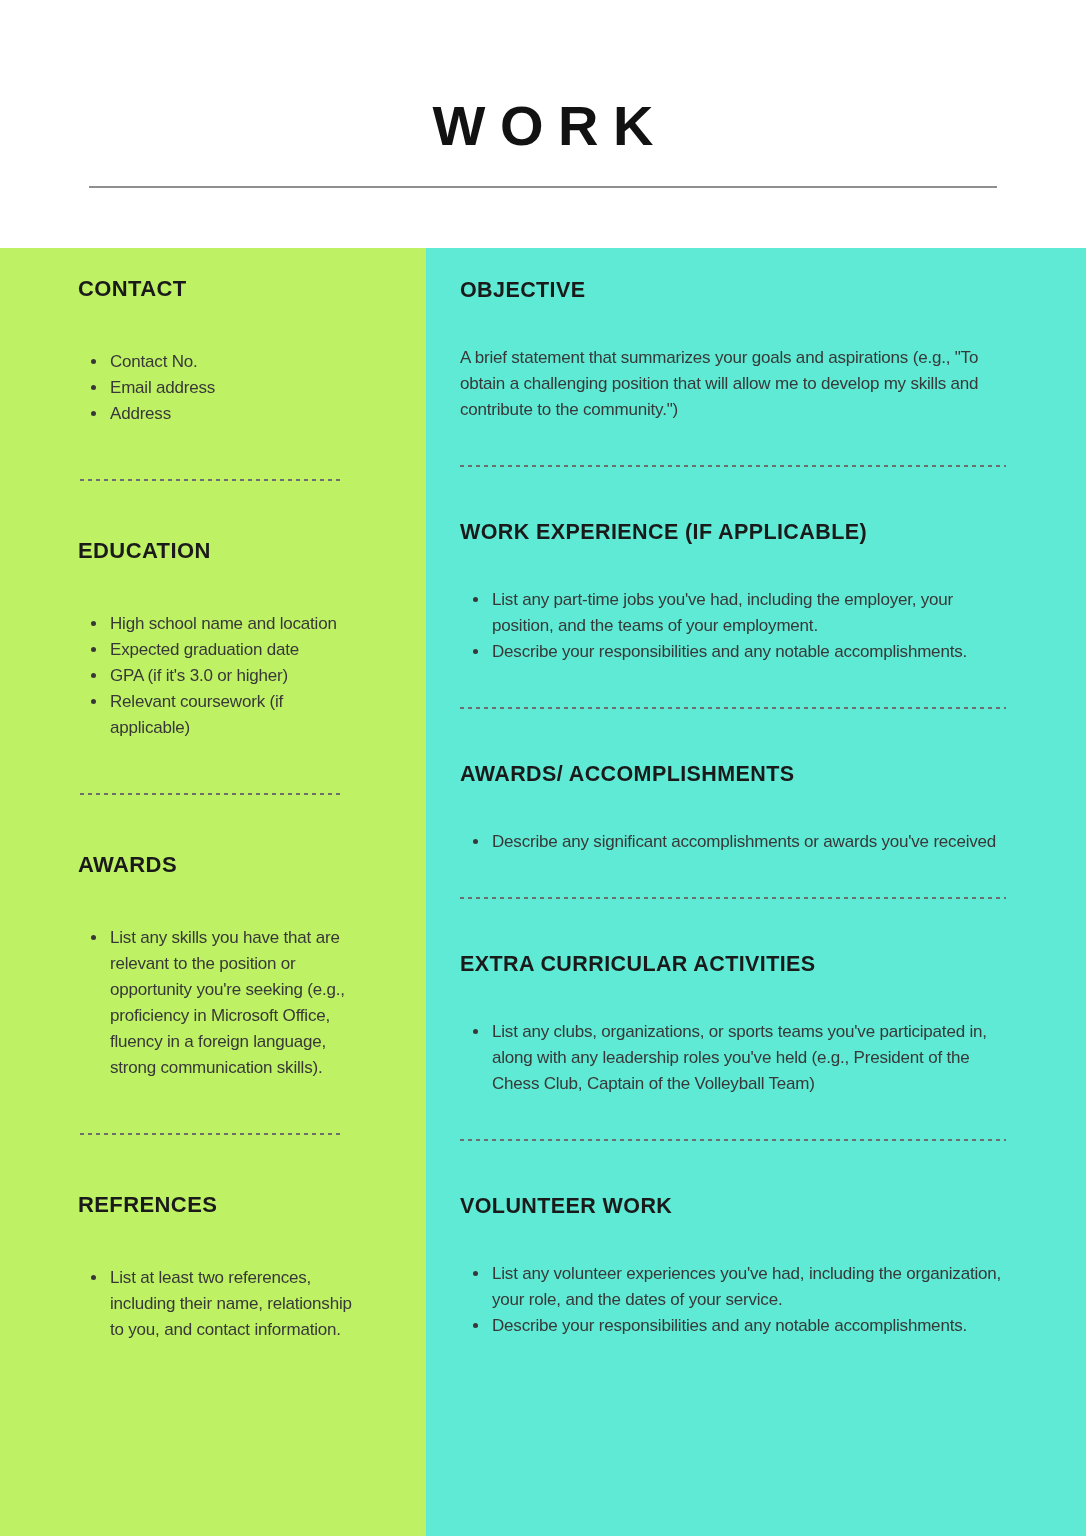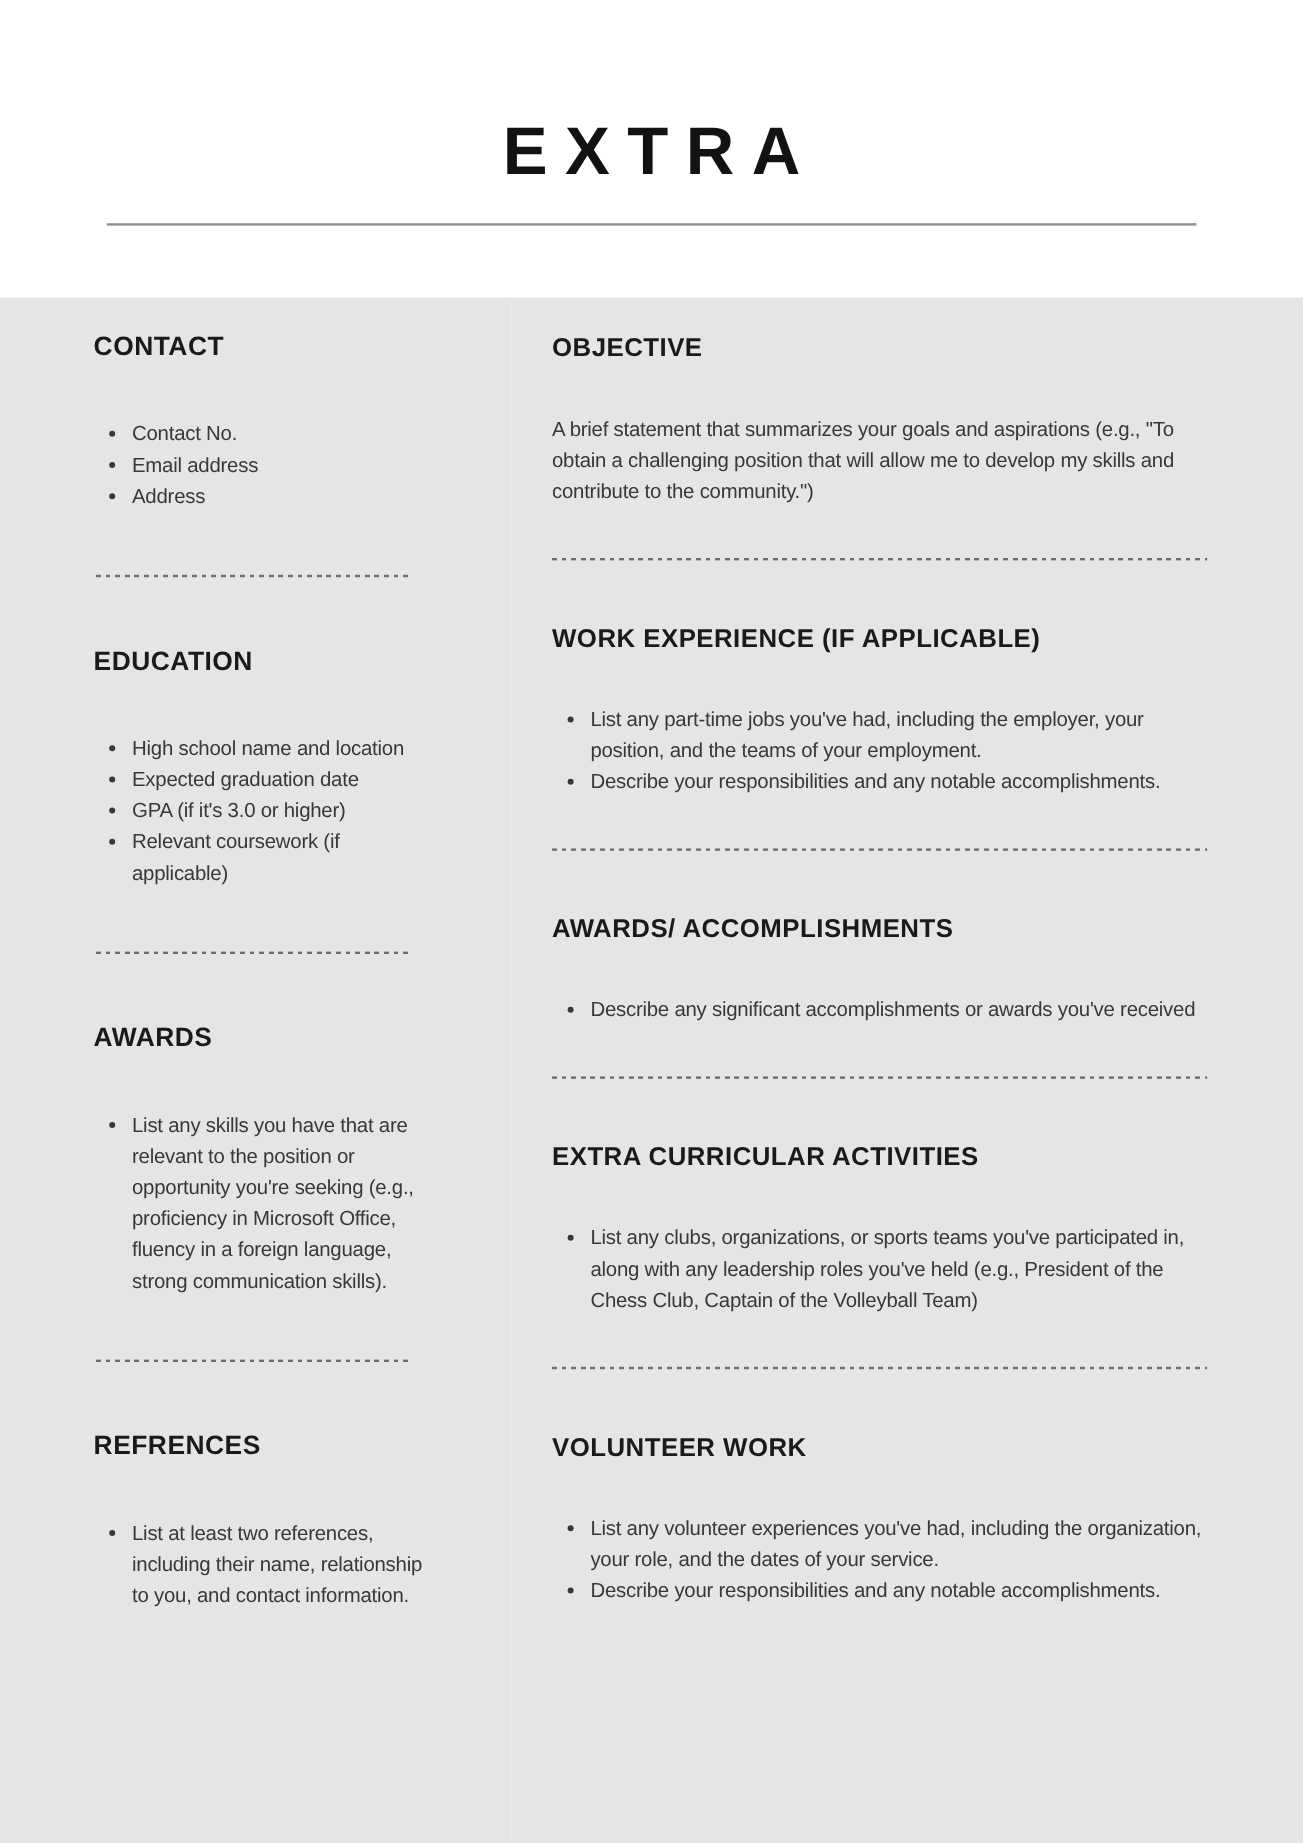"EXTRA" h1.name-title { text: EXTRA -> WORK }
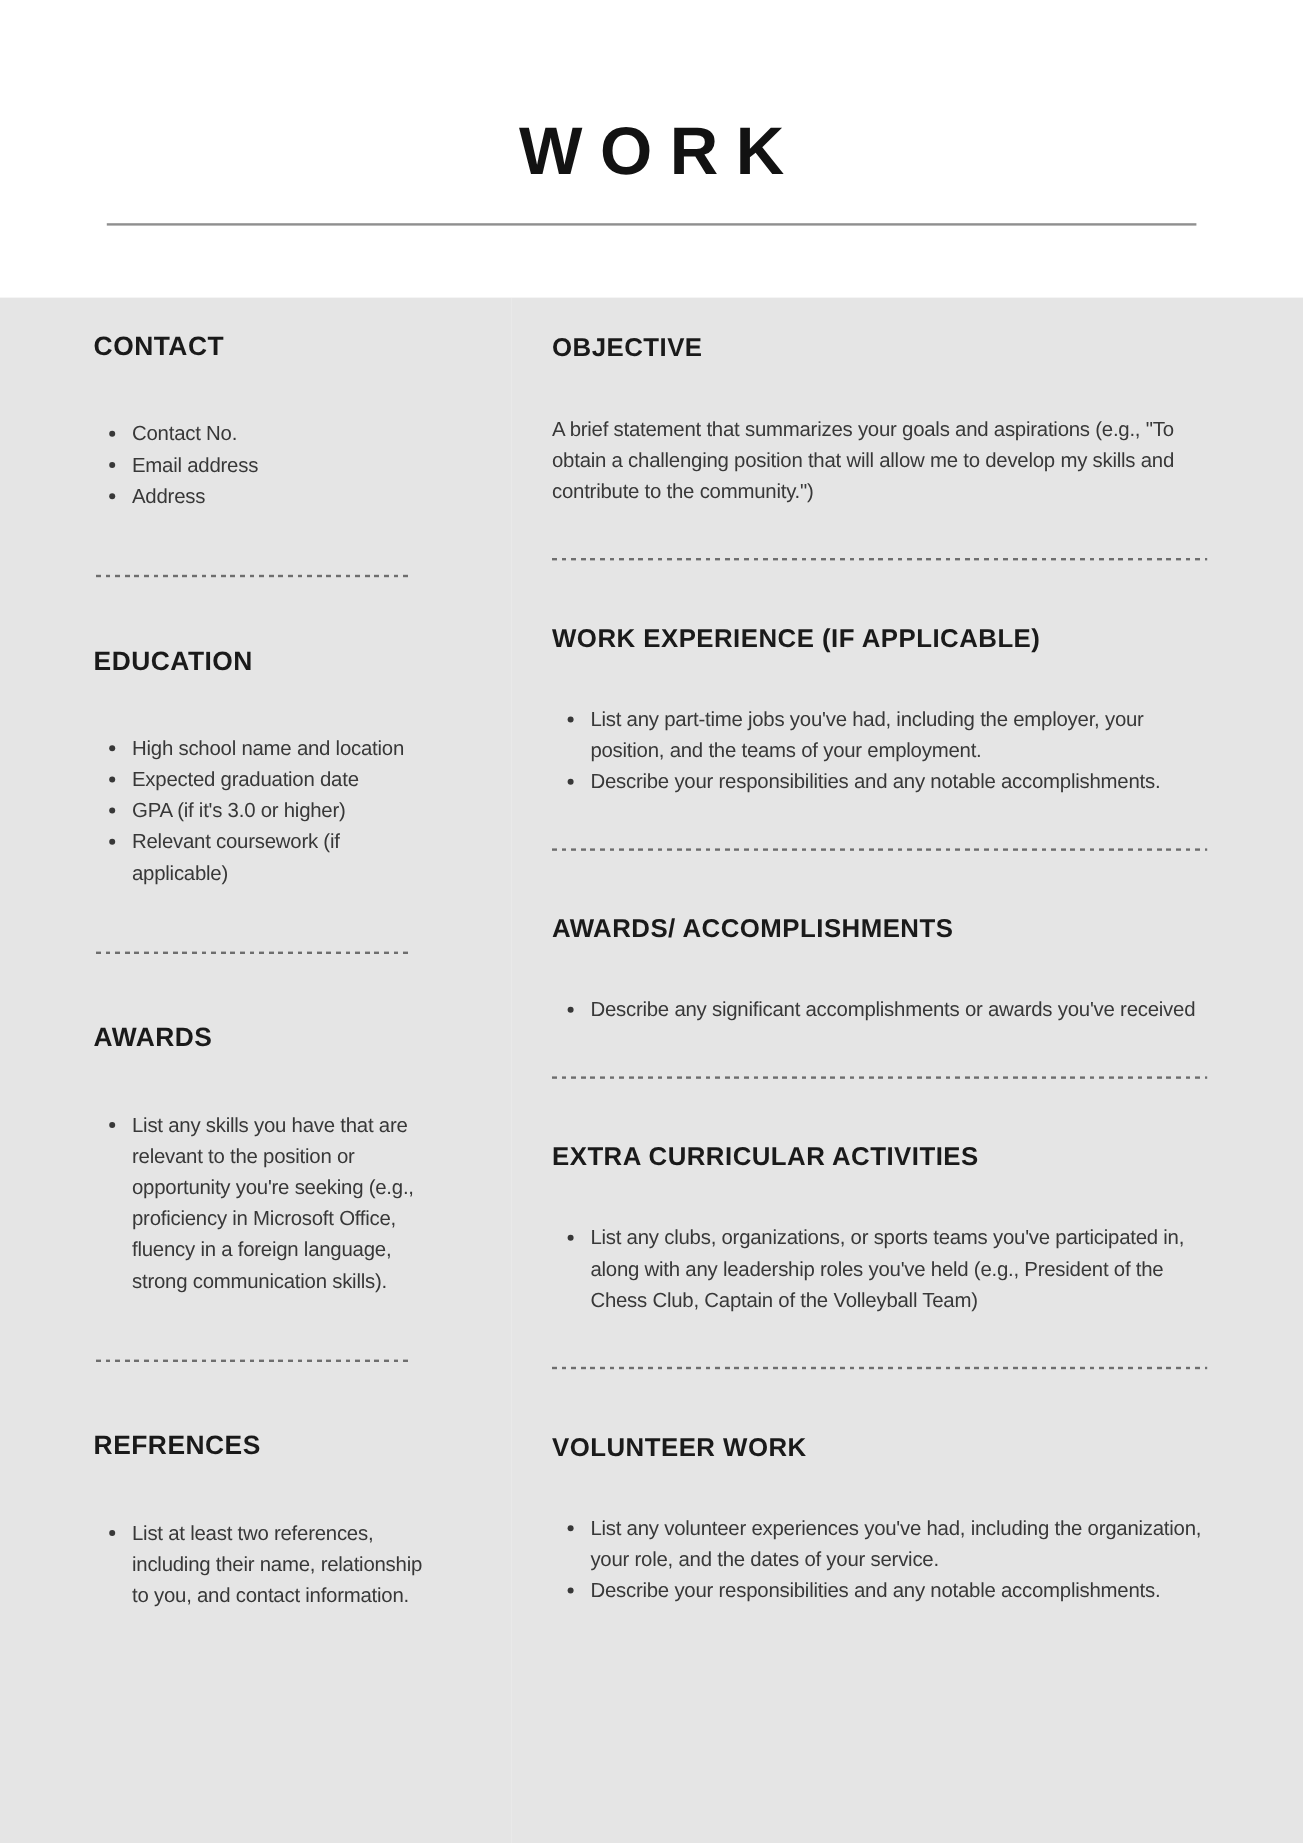"CONTACT" .sidebar { background: #e5e5e5 -> #bef264 }
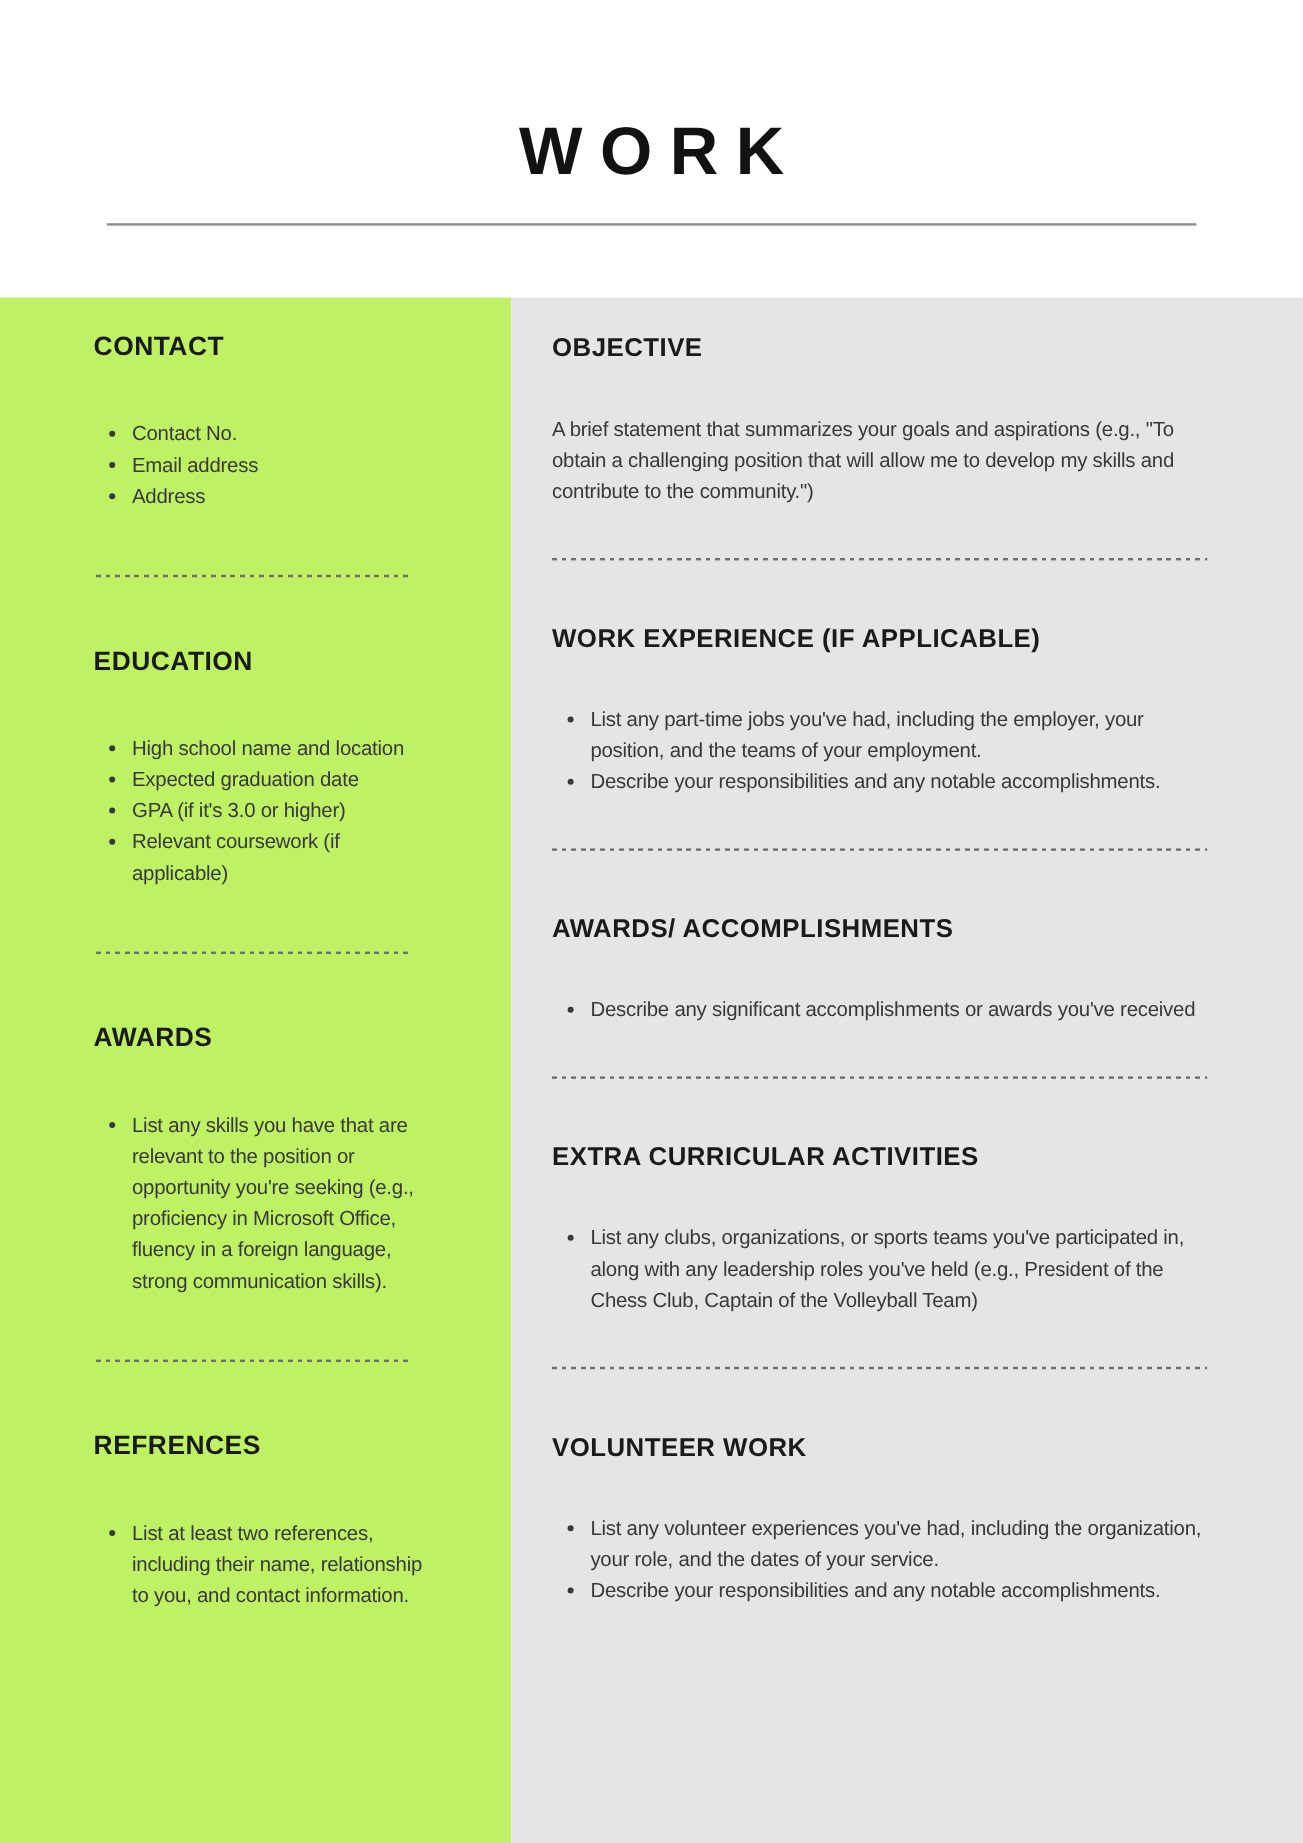"OBJECTIVE" .main { background: #e5e5e5 -> #5eead4 }
